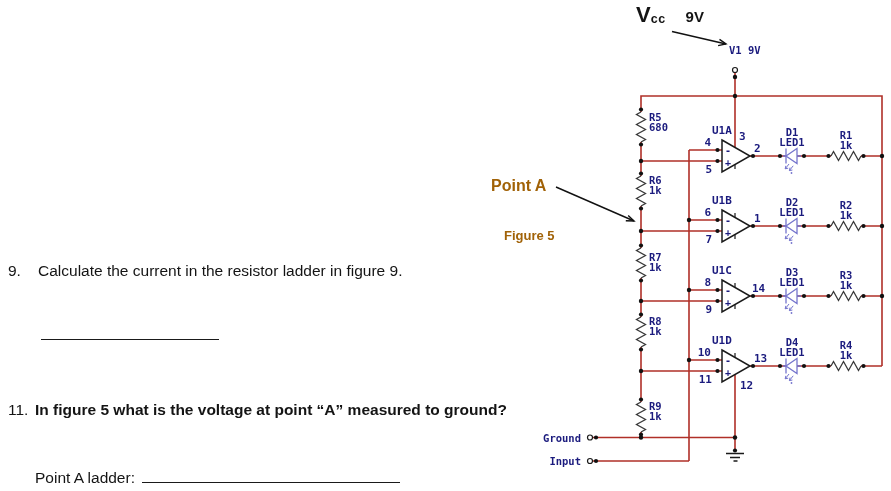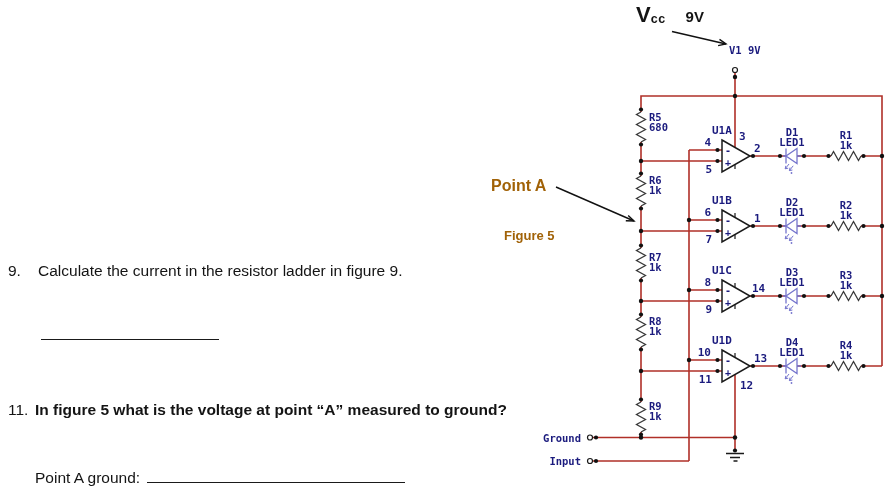"Point A ground:" span { text: ground -> ladder }
